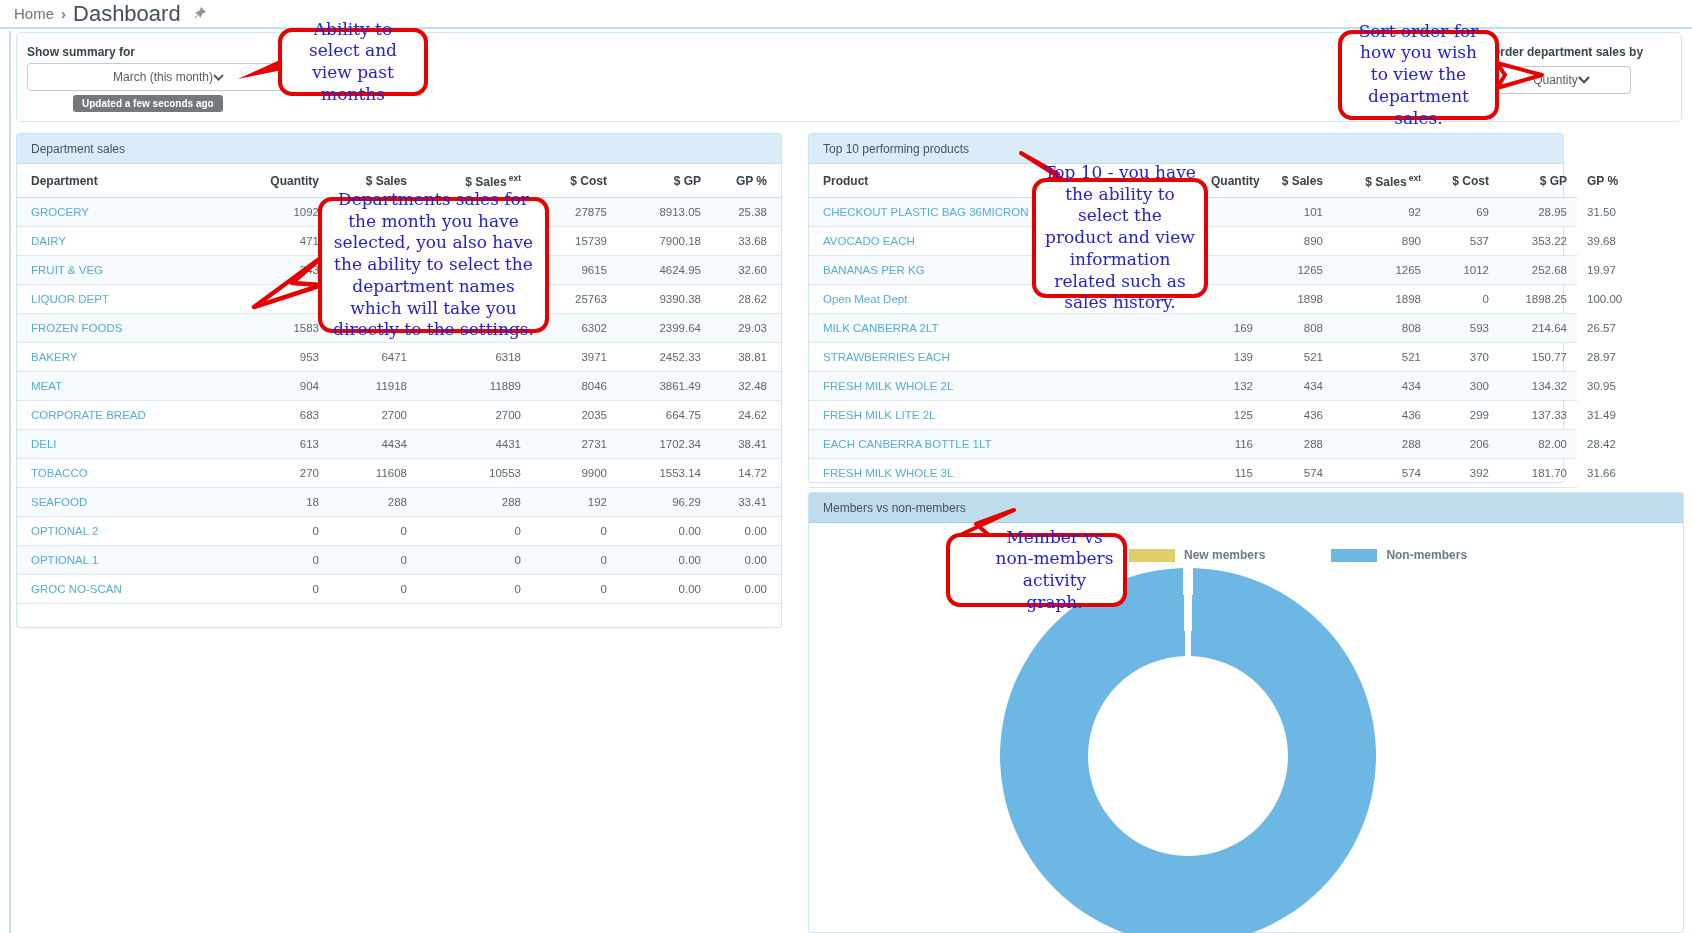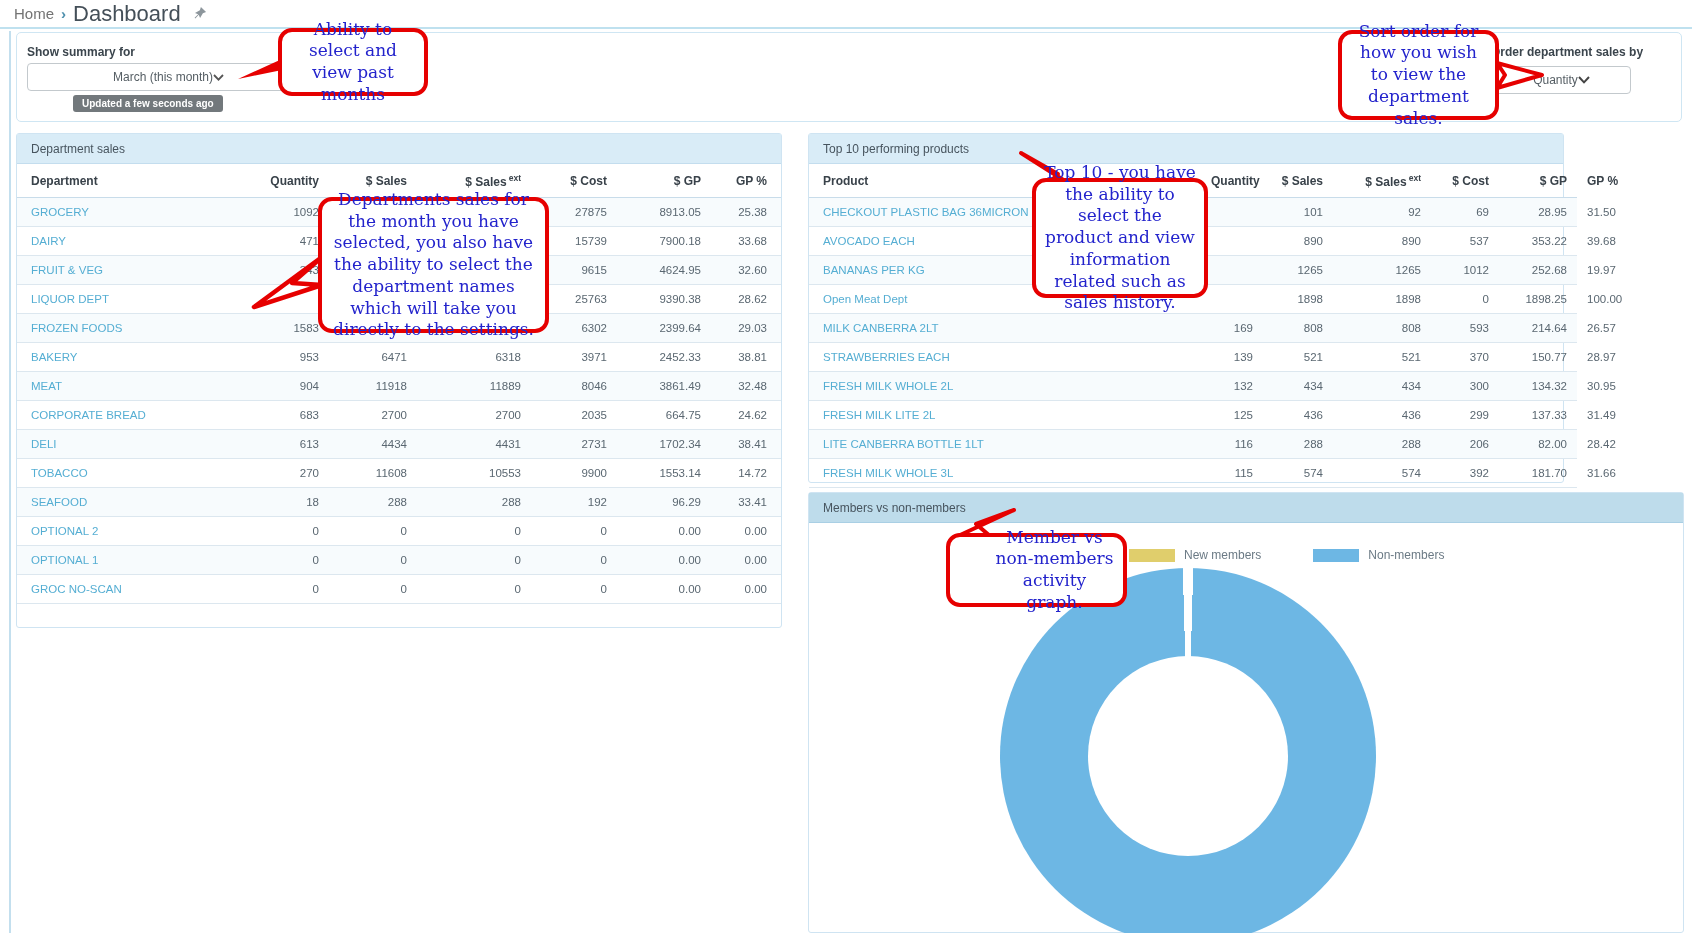"LITE CANBERRA BOTTLE 1LT" a.cell-link { text: LITE -> EACH }
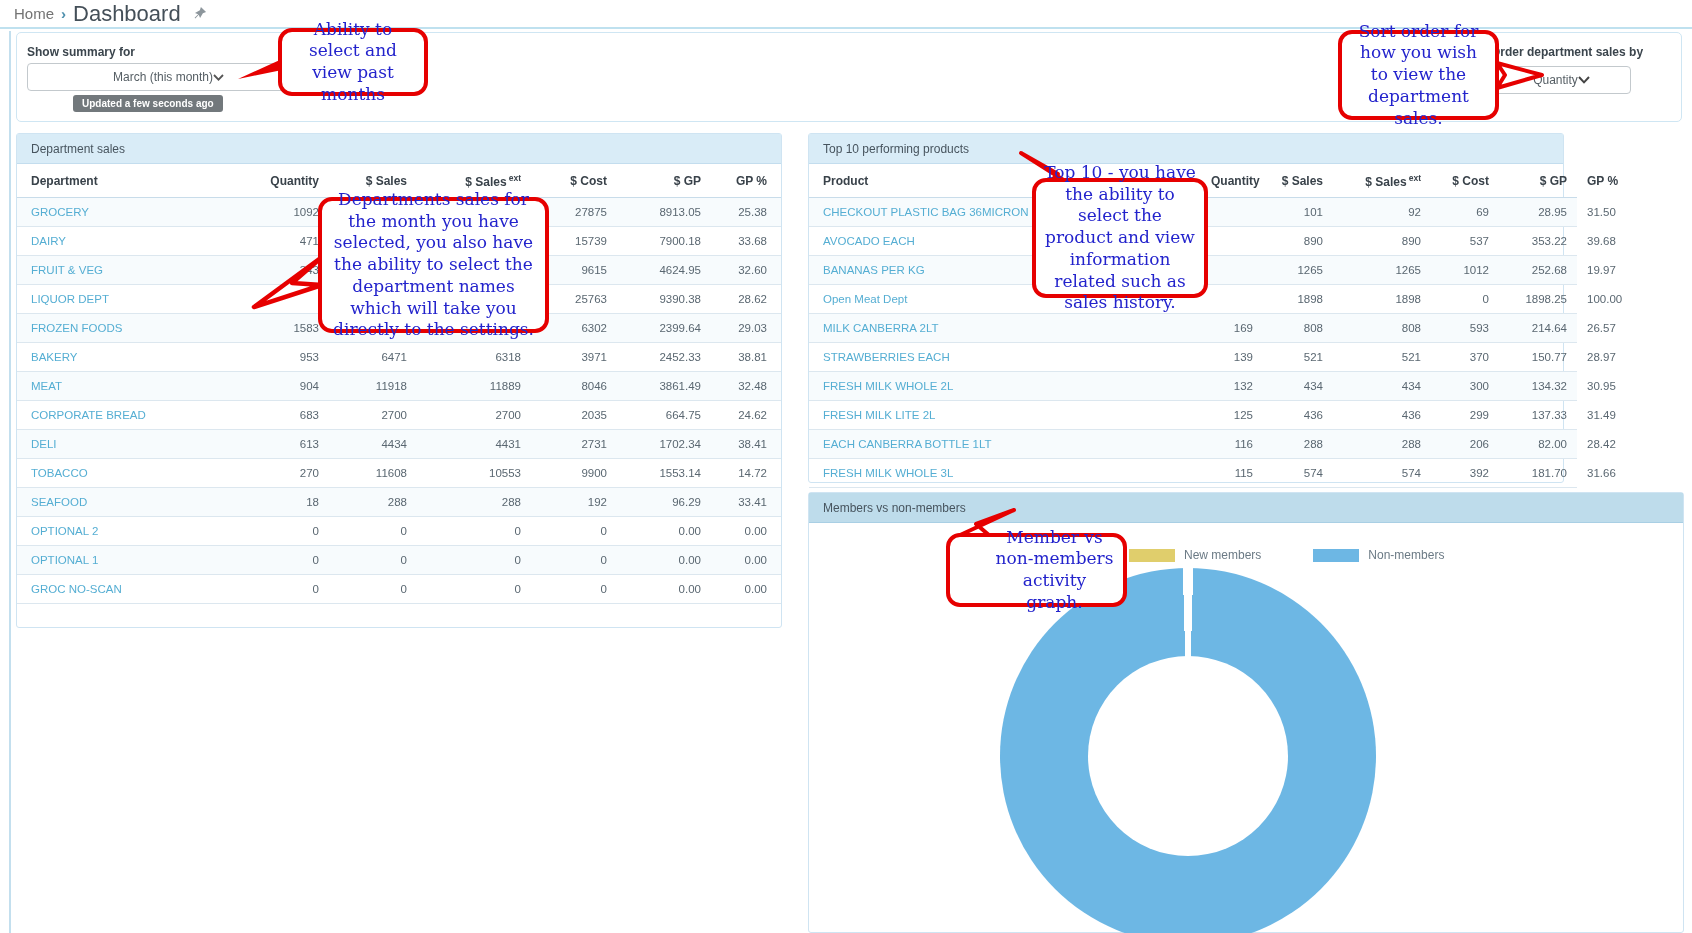"New members" .legend { font-weight: none -> bold; gap: 52px -> 66px }
